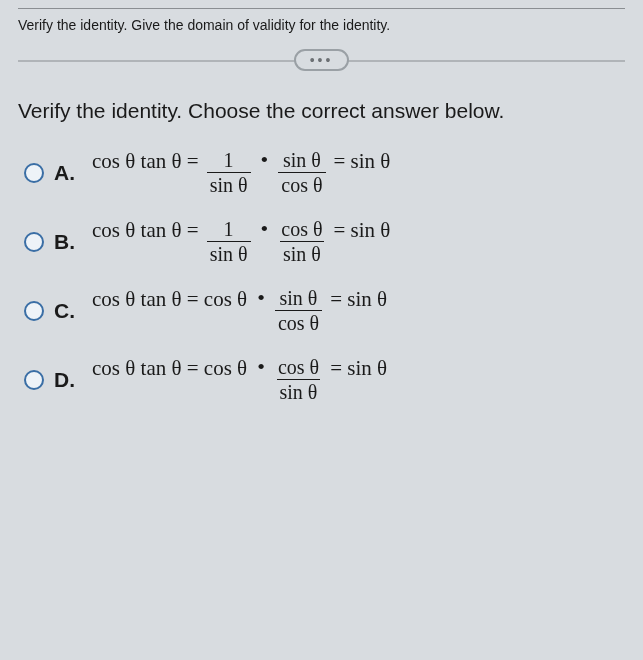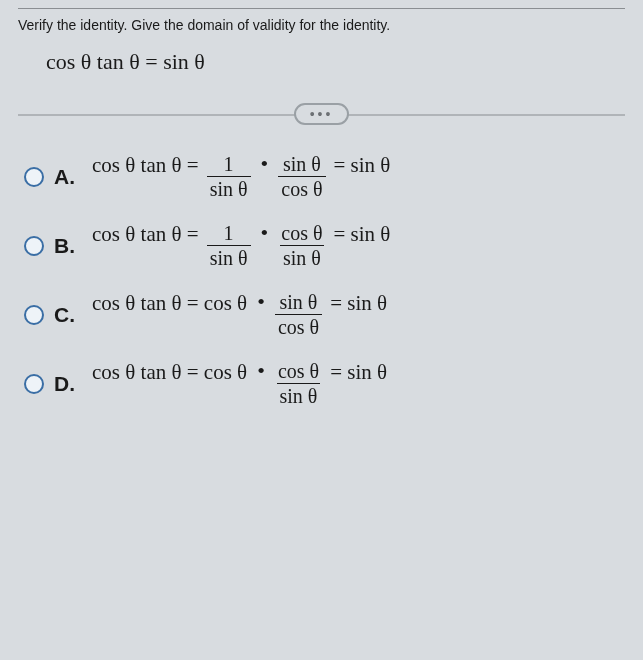"cos θ tan θ = sin" div.identity { html: <div>cos θ tan θ = sin θ</div> -> none }
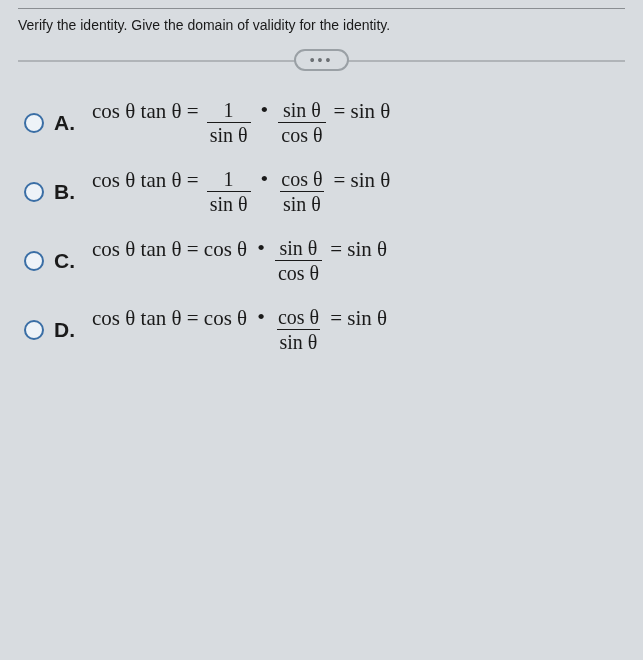"Verify the identity. Choose the" div.sub-header { html: none -> <div>Verify the identity. Choose the correct answer below.</div> }
